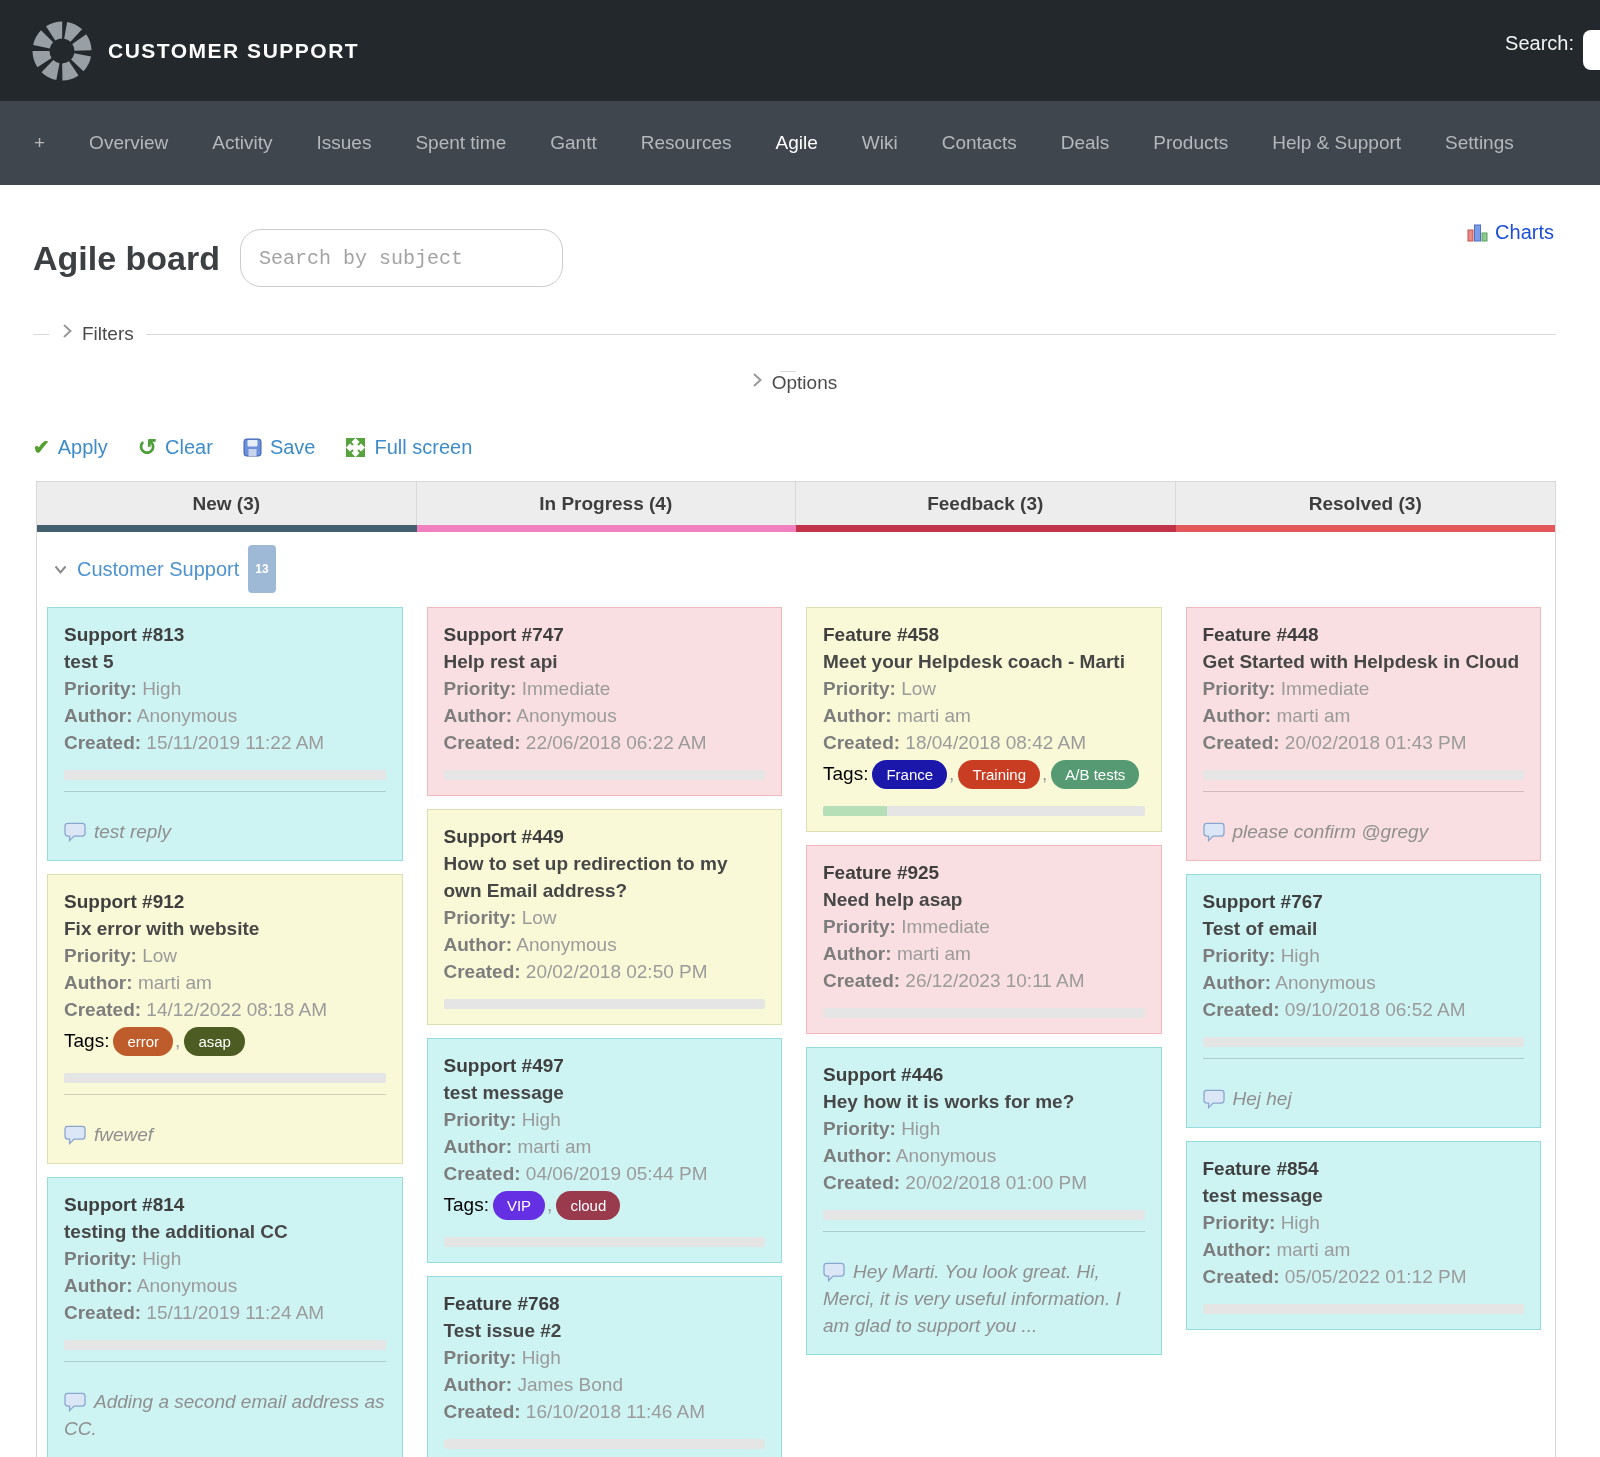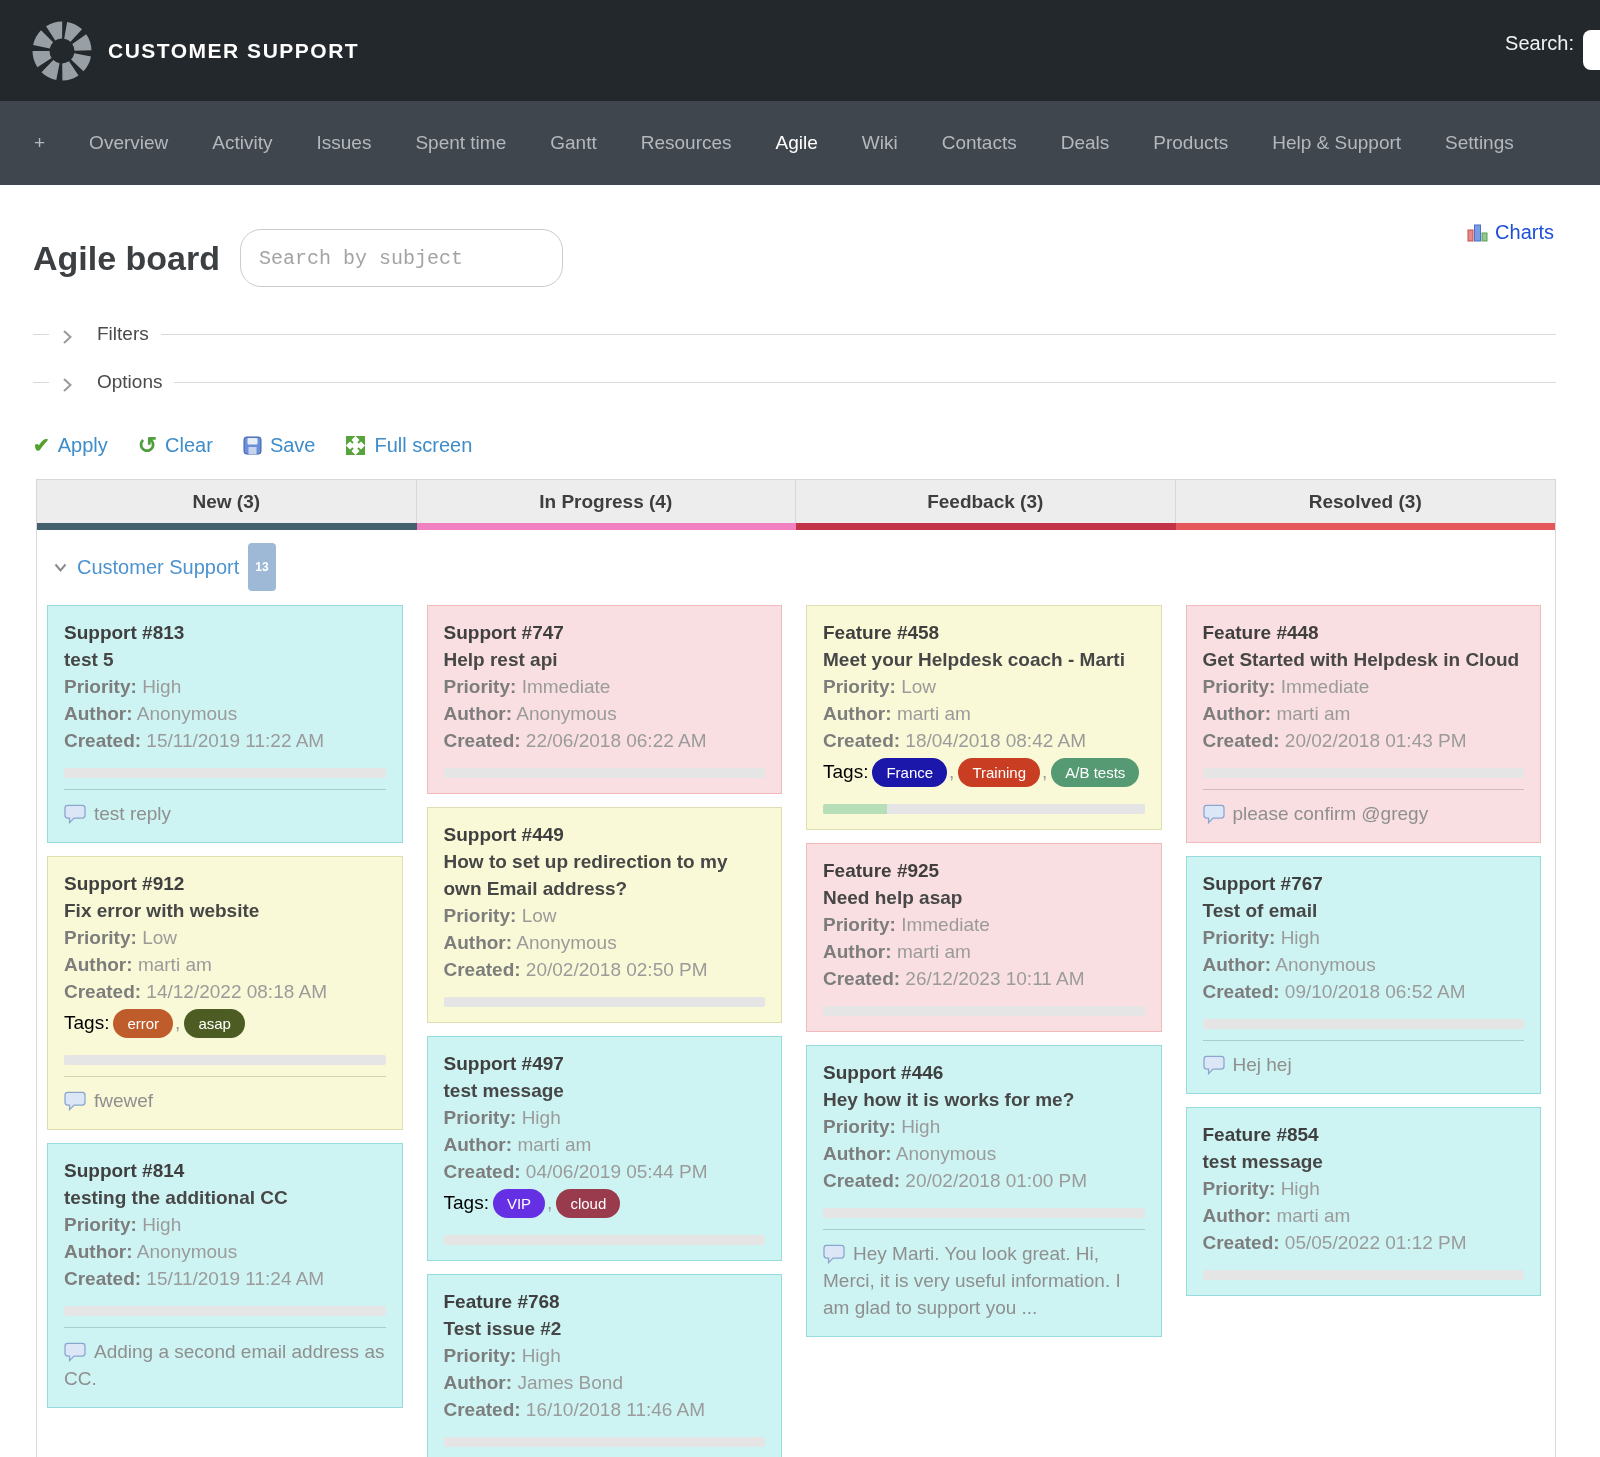"Filters" .coll-label { align-items: flex-end -> flex-start; gap: 24px -> 9px }
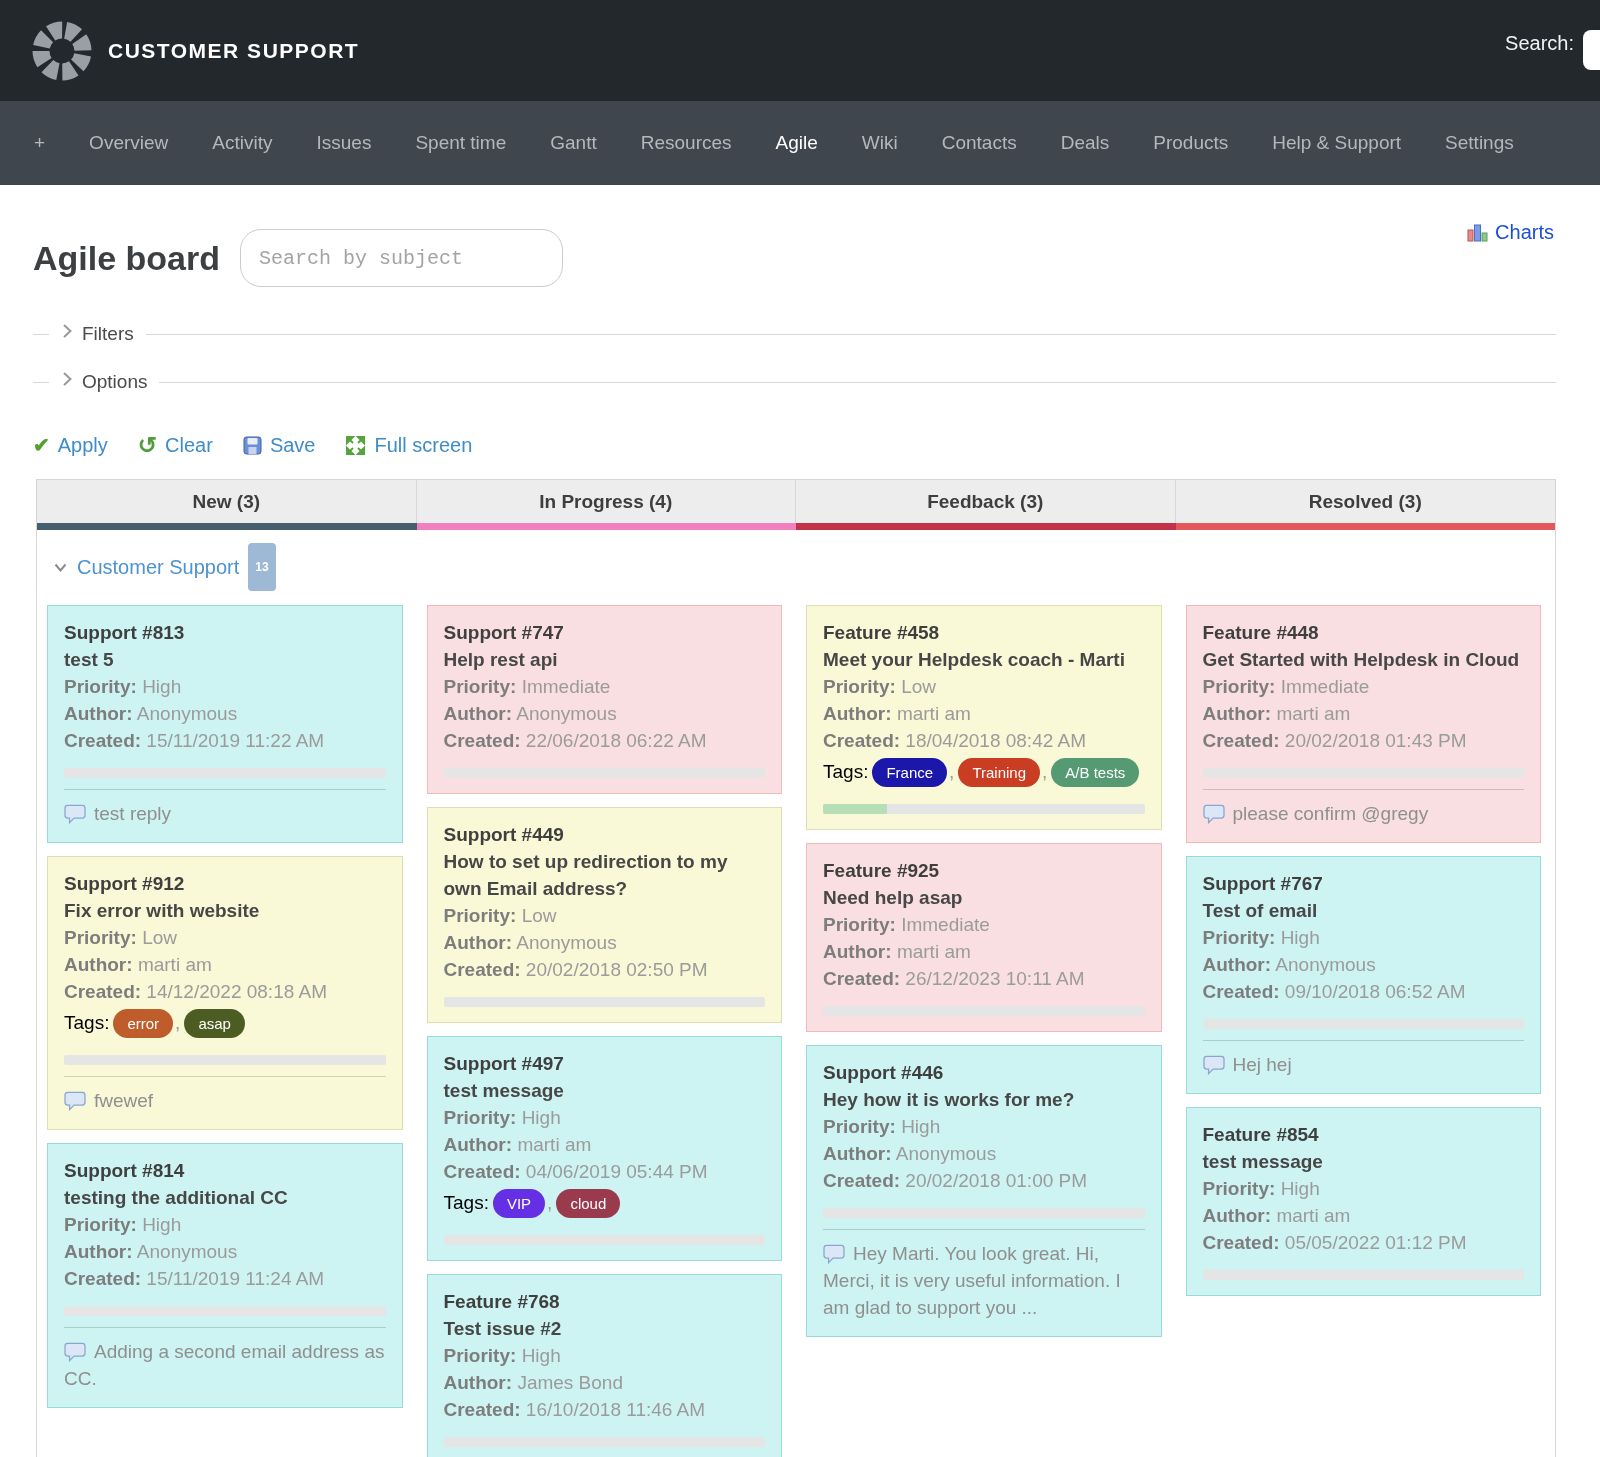"Options" .collapsible.options { flex-direction: none -> column }
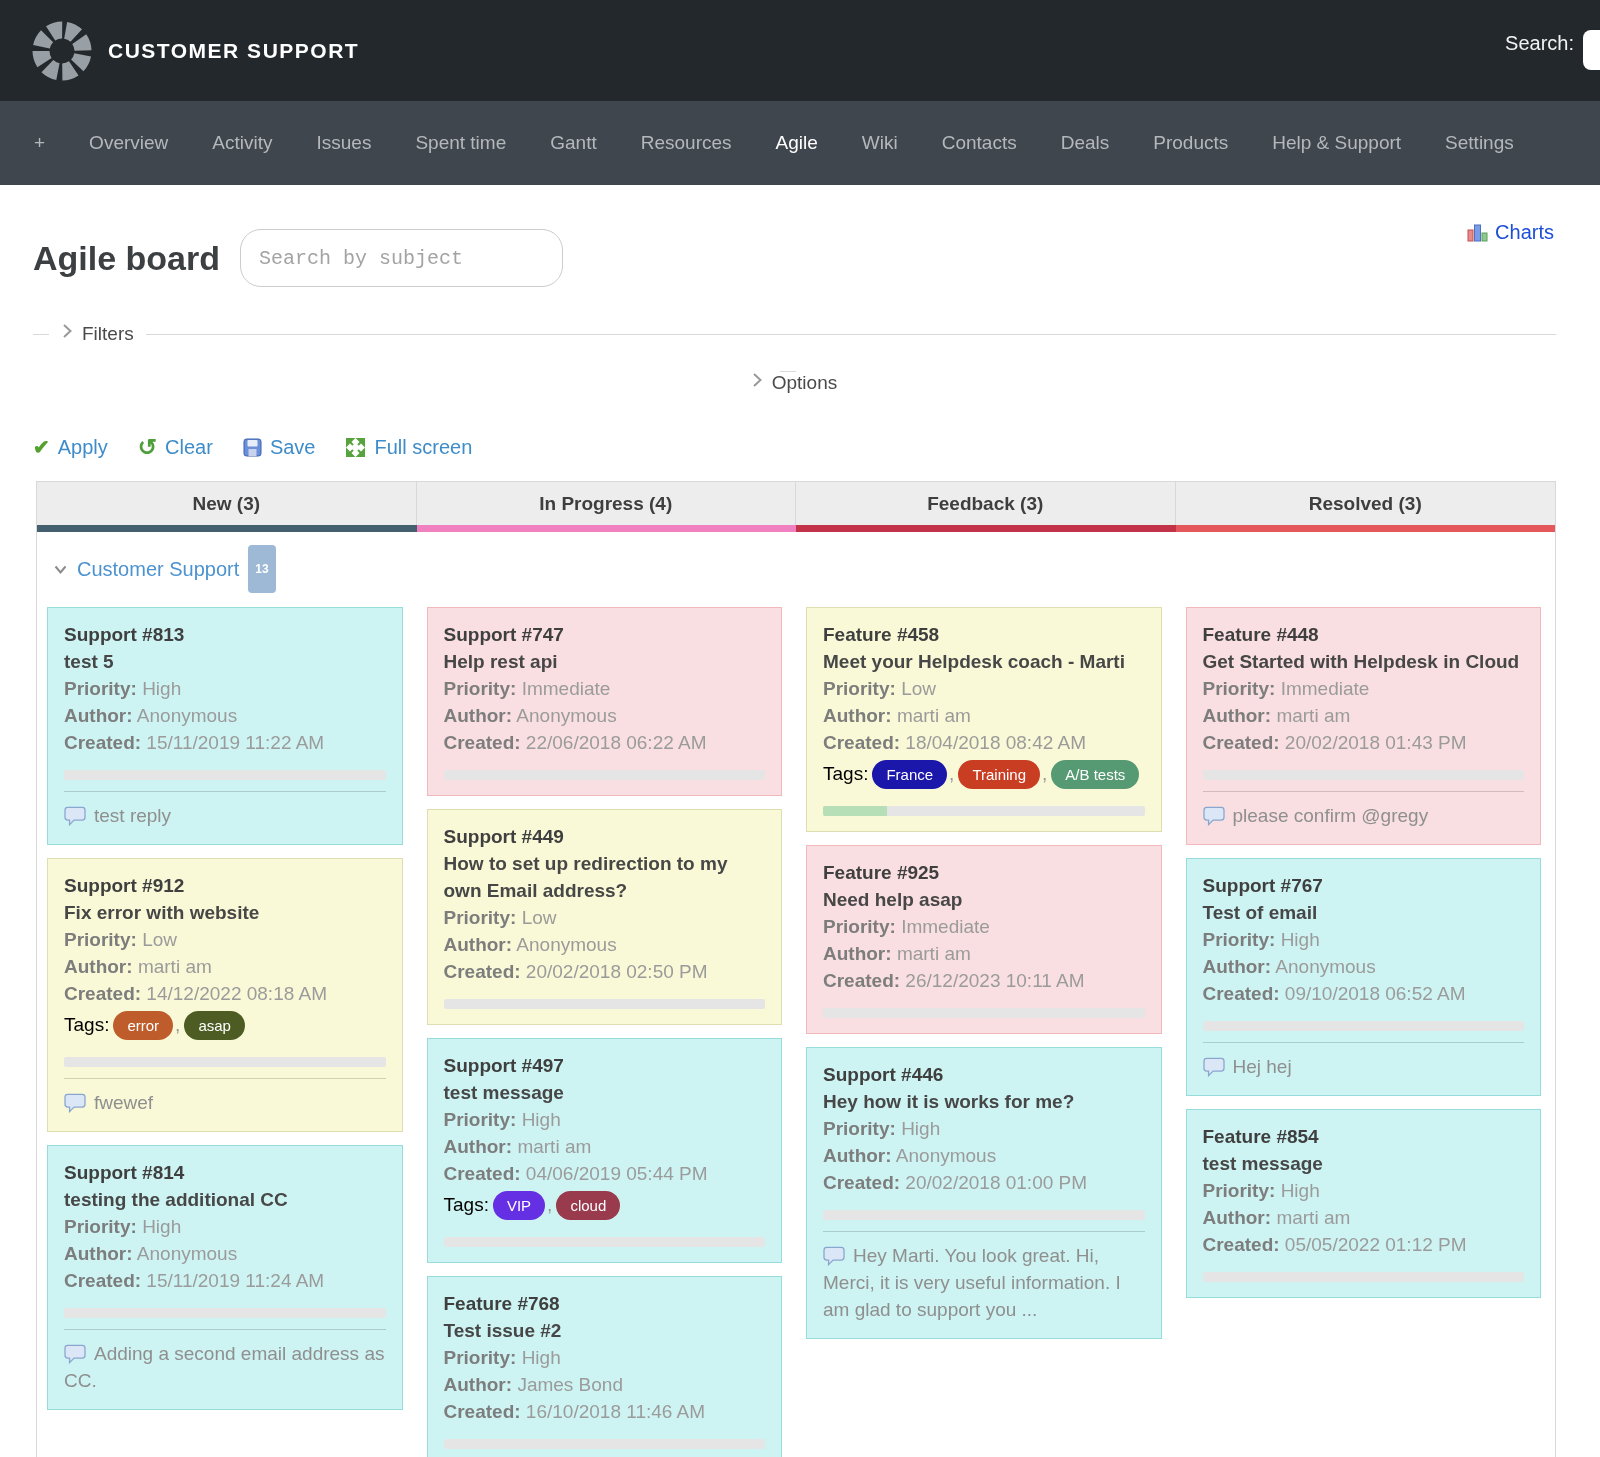"test reply" .comment-row { font-style: none -> italic; margin-top: 10px -> 26px }
